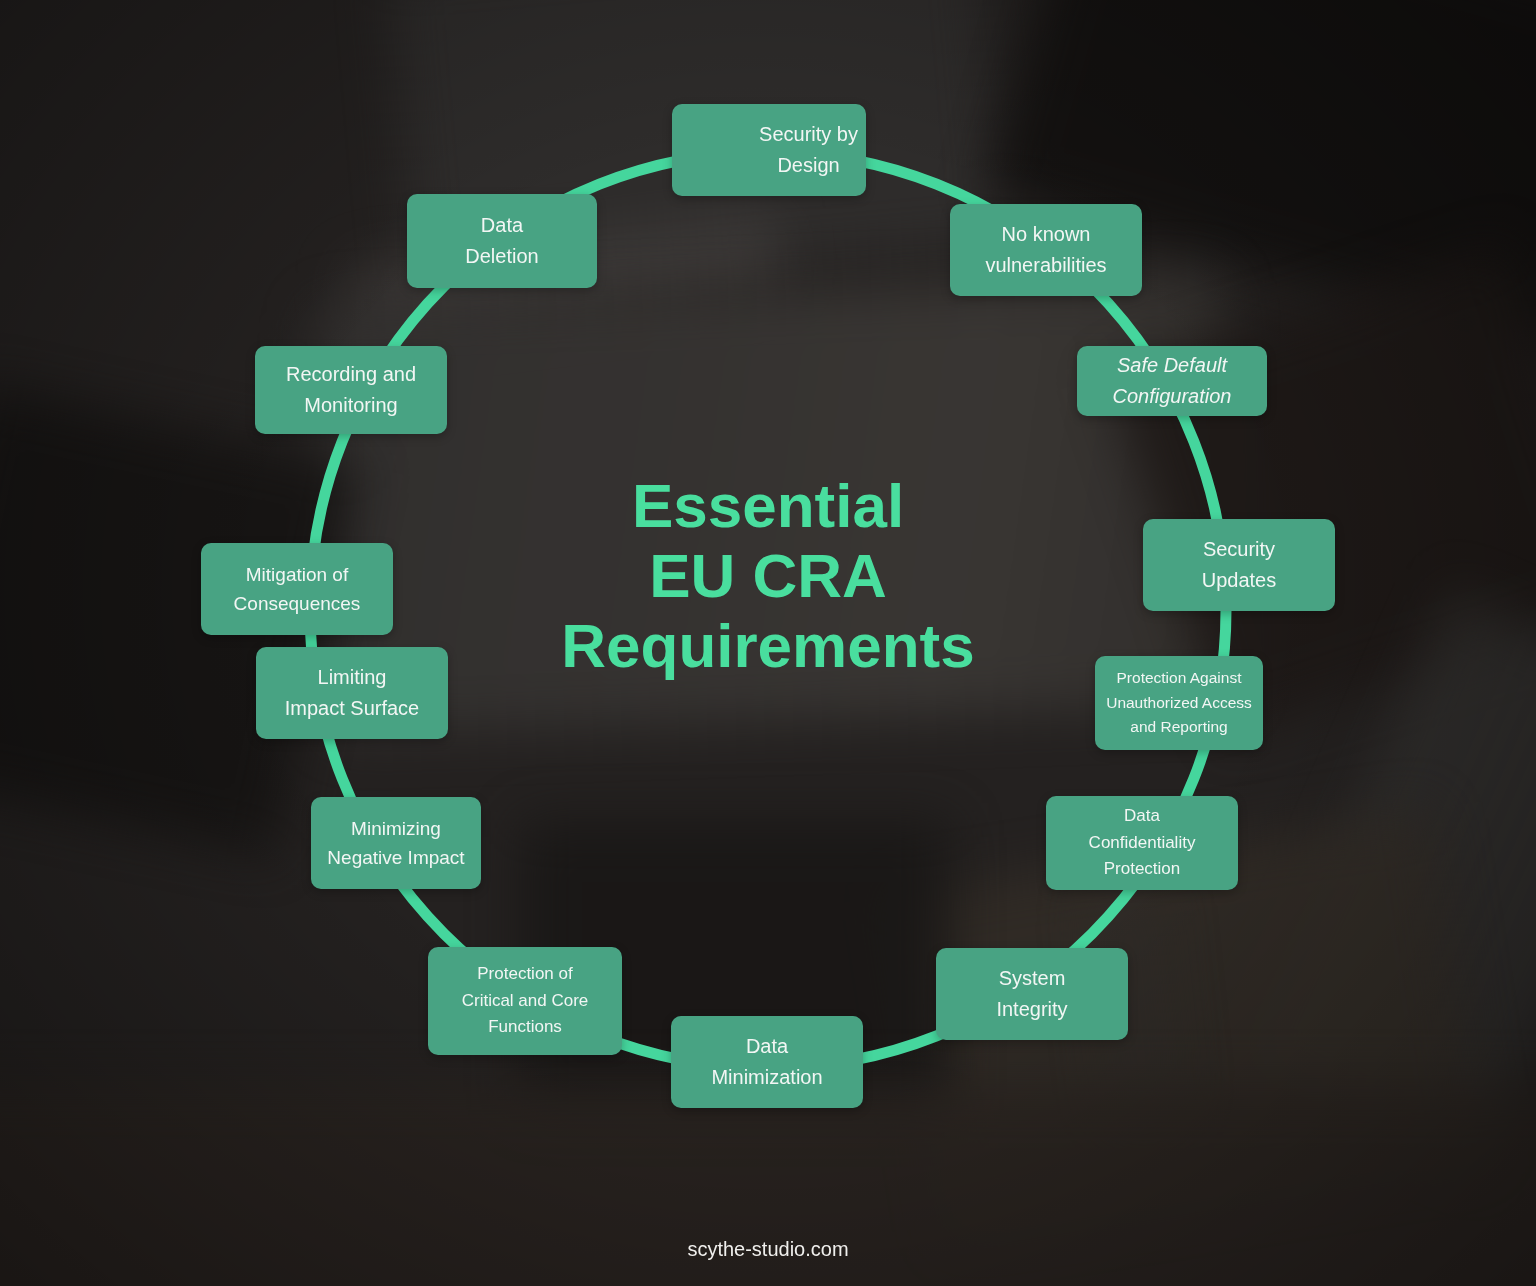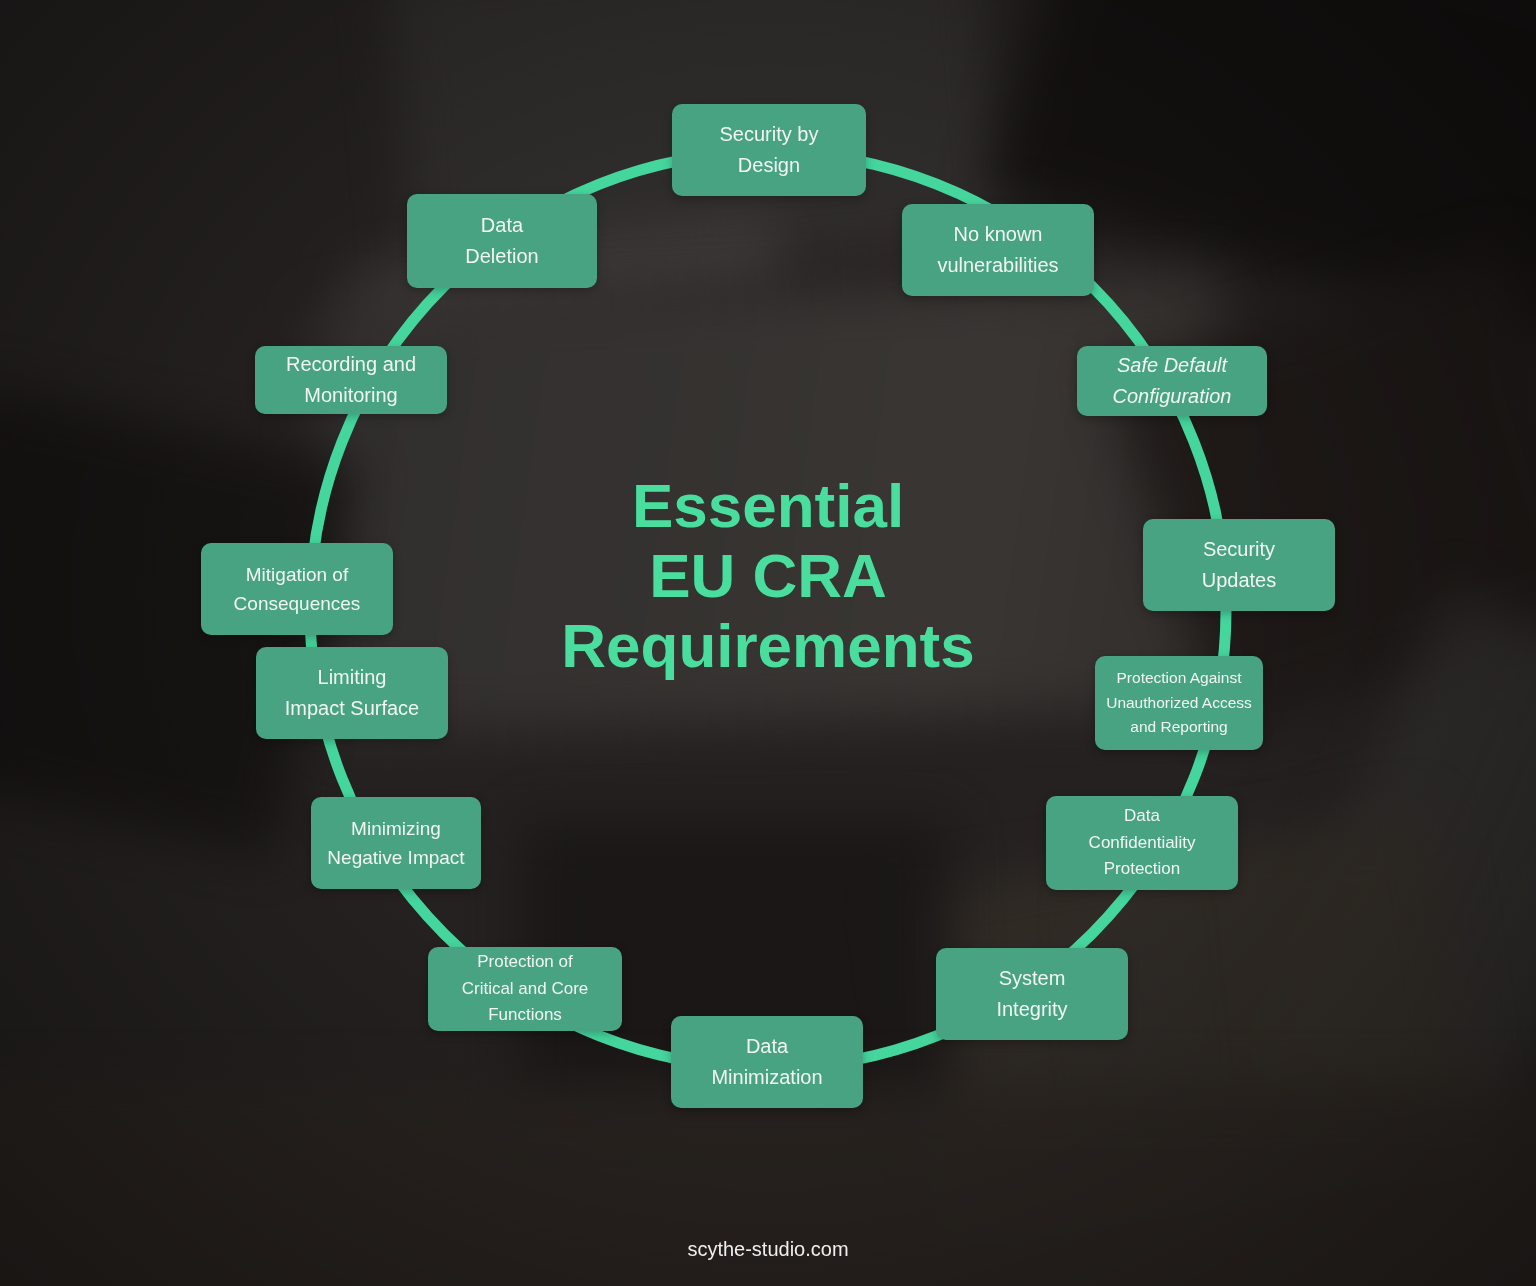"Security by" .n1 { justify-content: none -> flex-end }
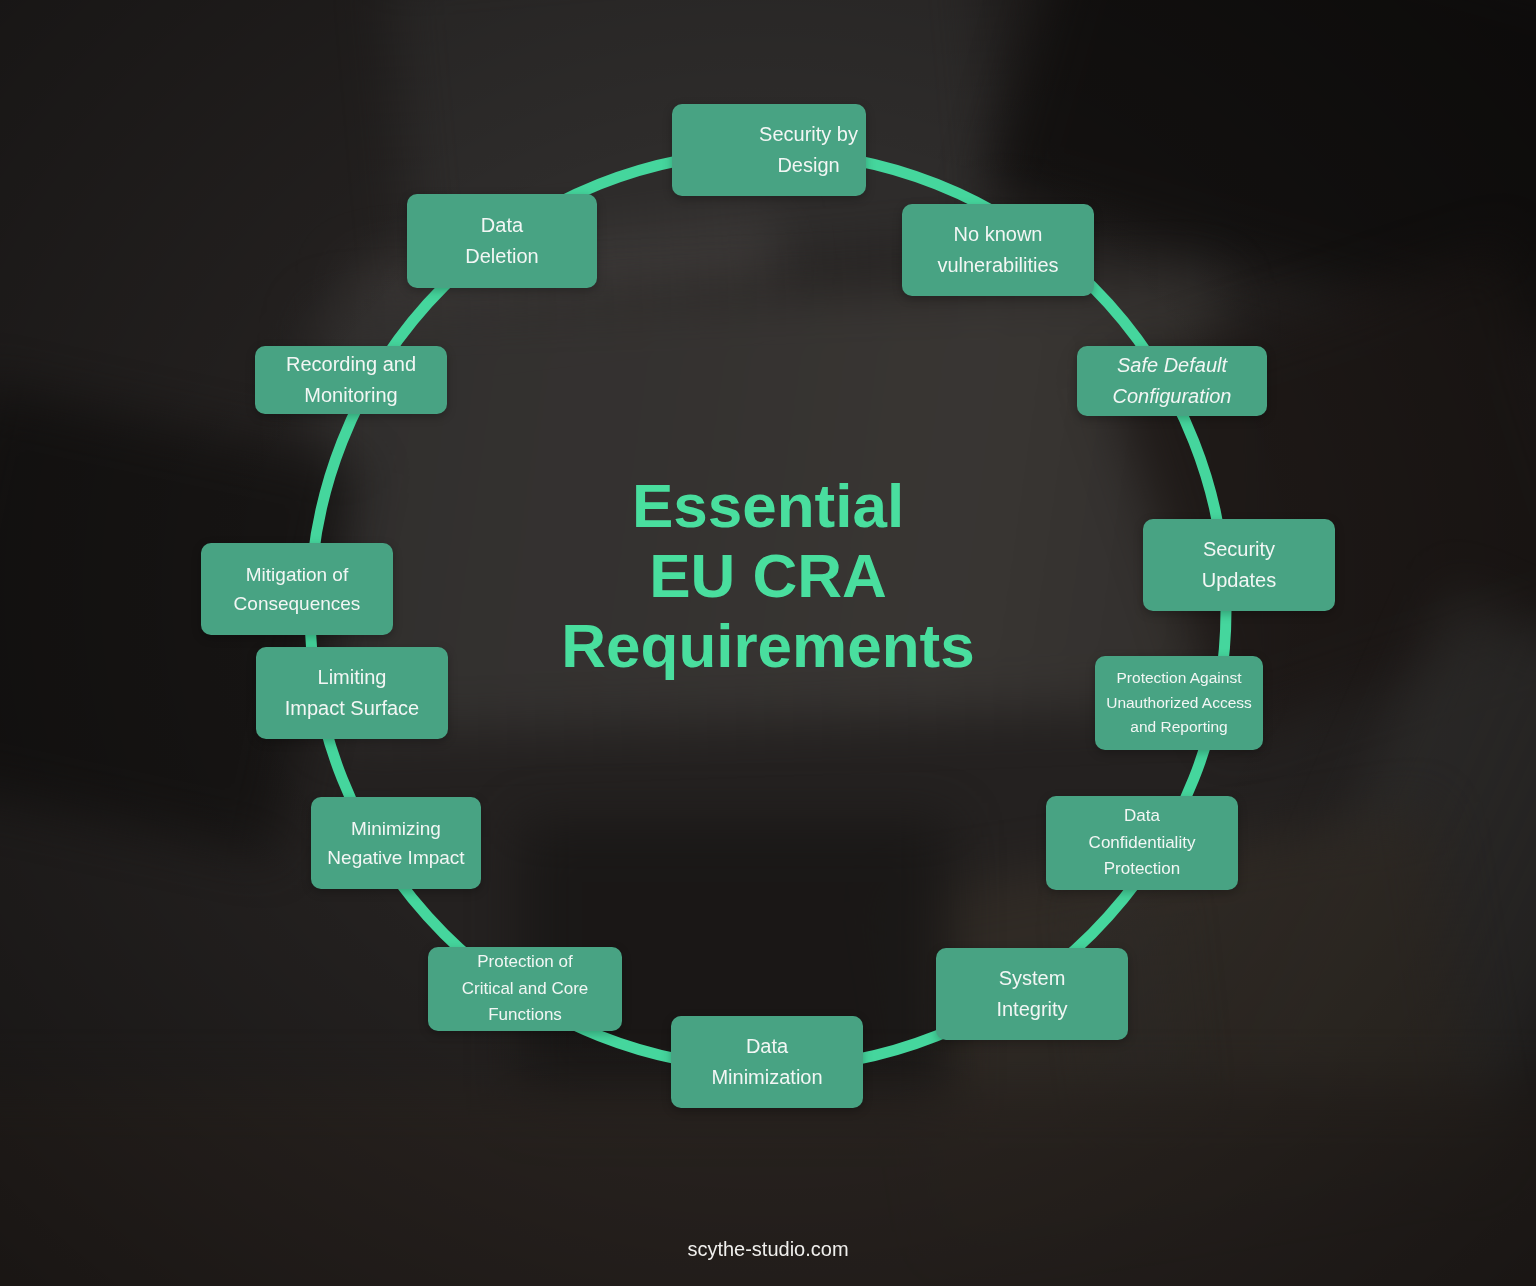"No known" .n2 { left: 902px -> 950px }
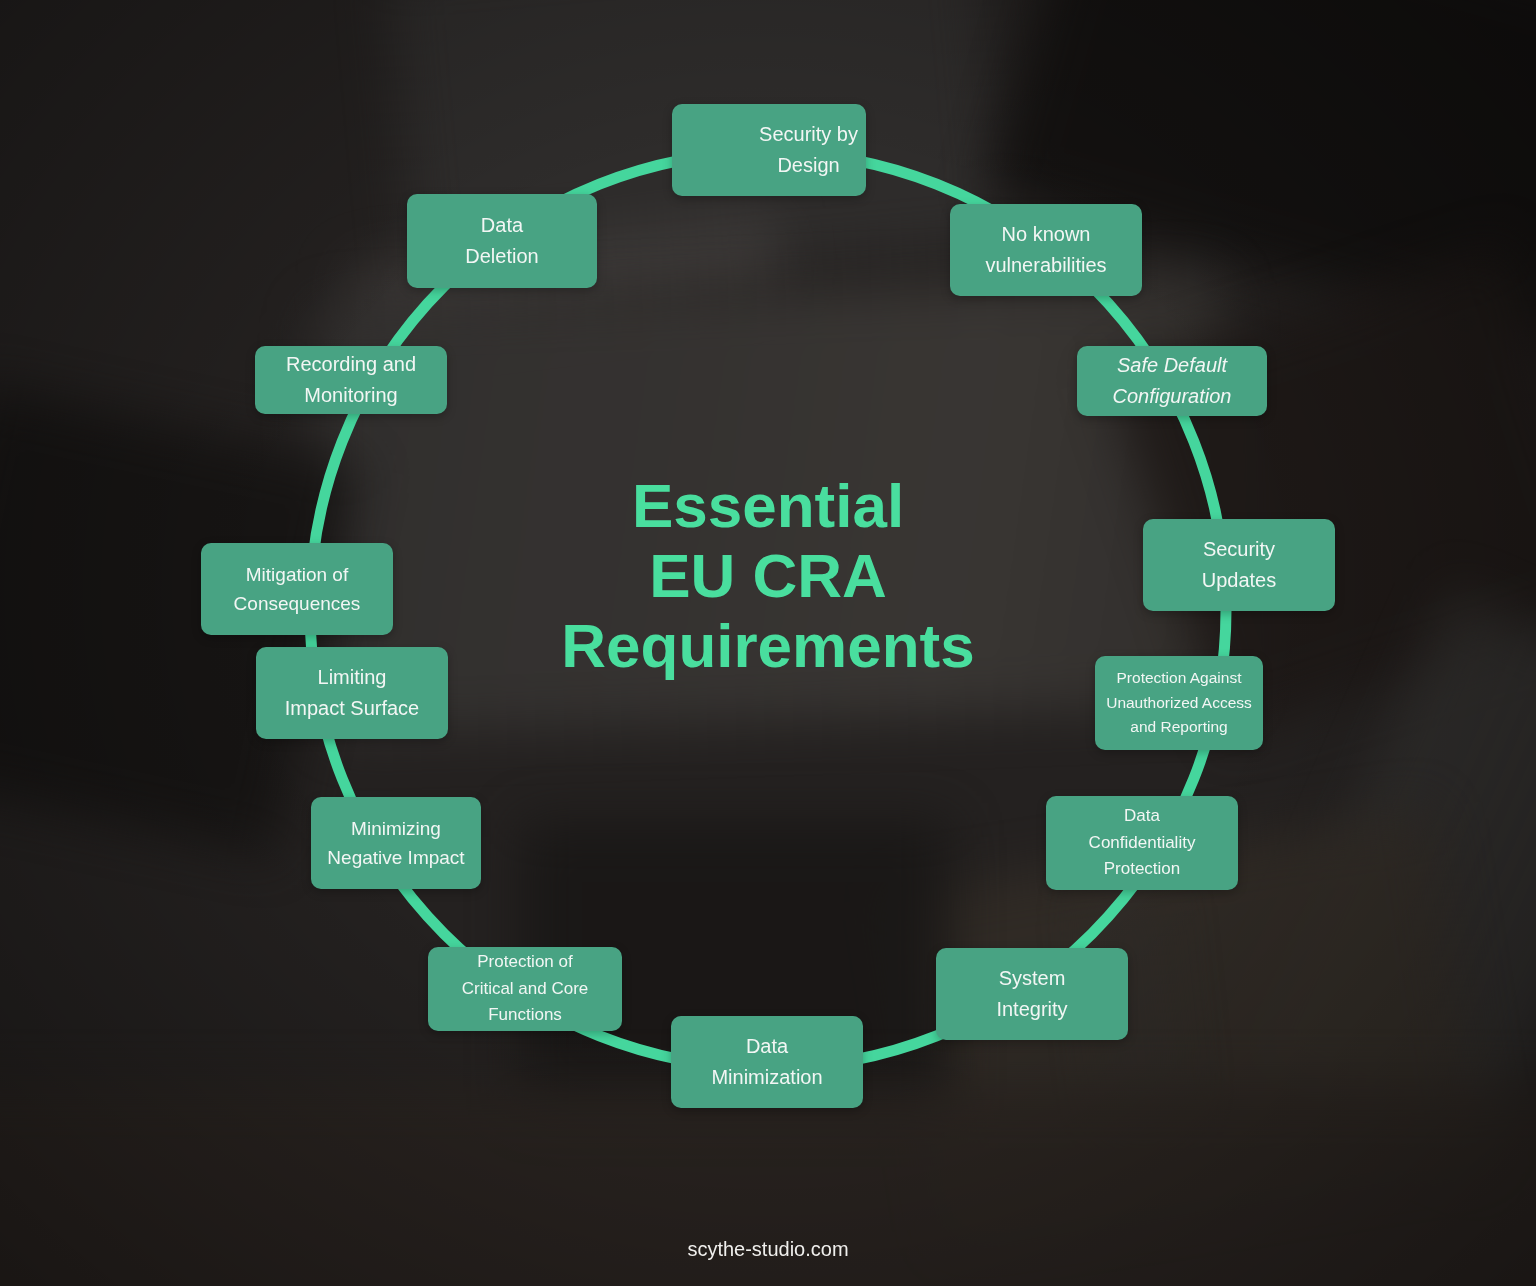"Recording and" .n13 { height: 68px -> 88px }
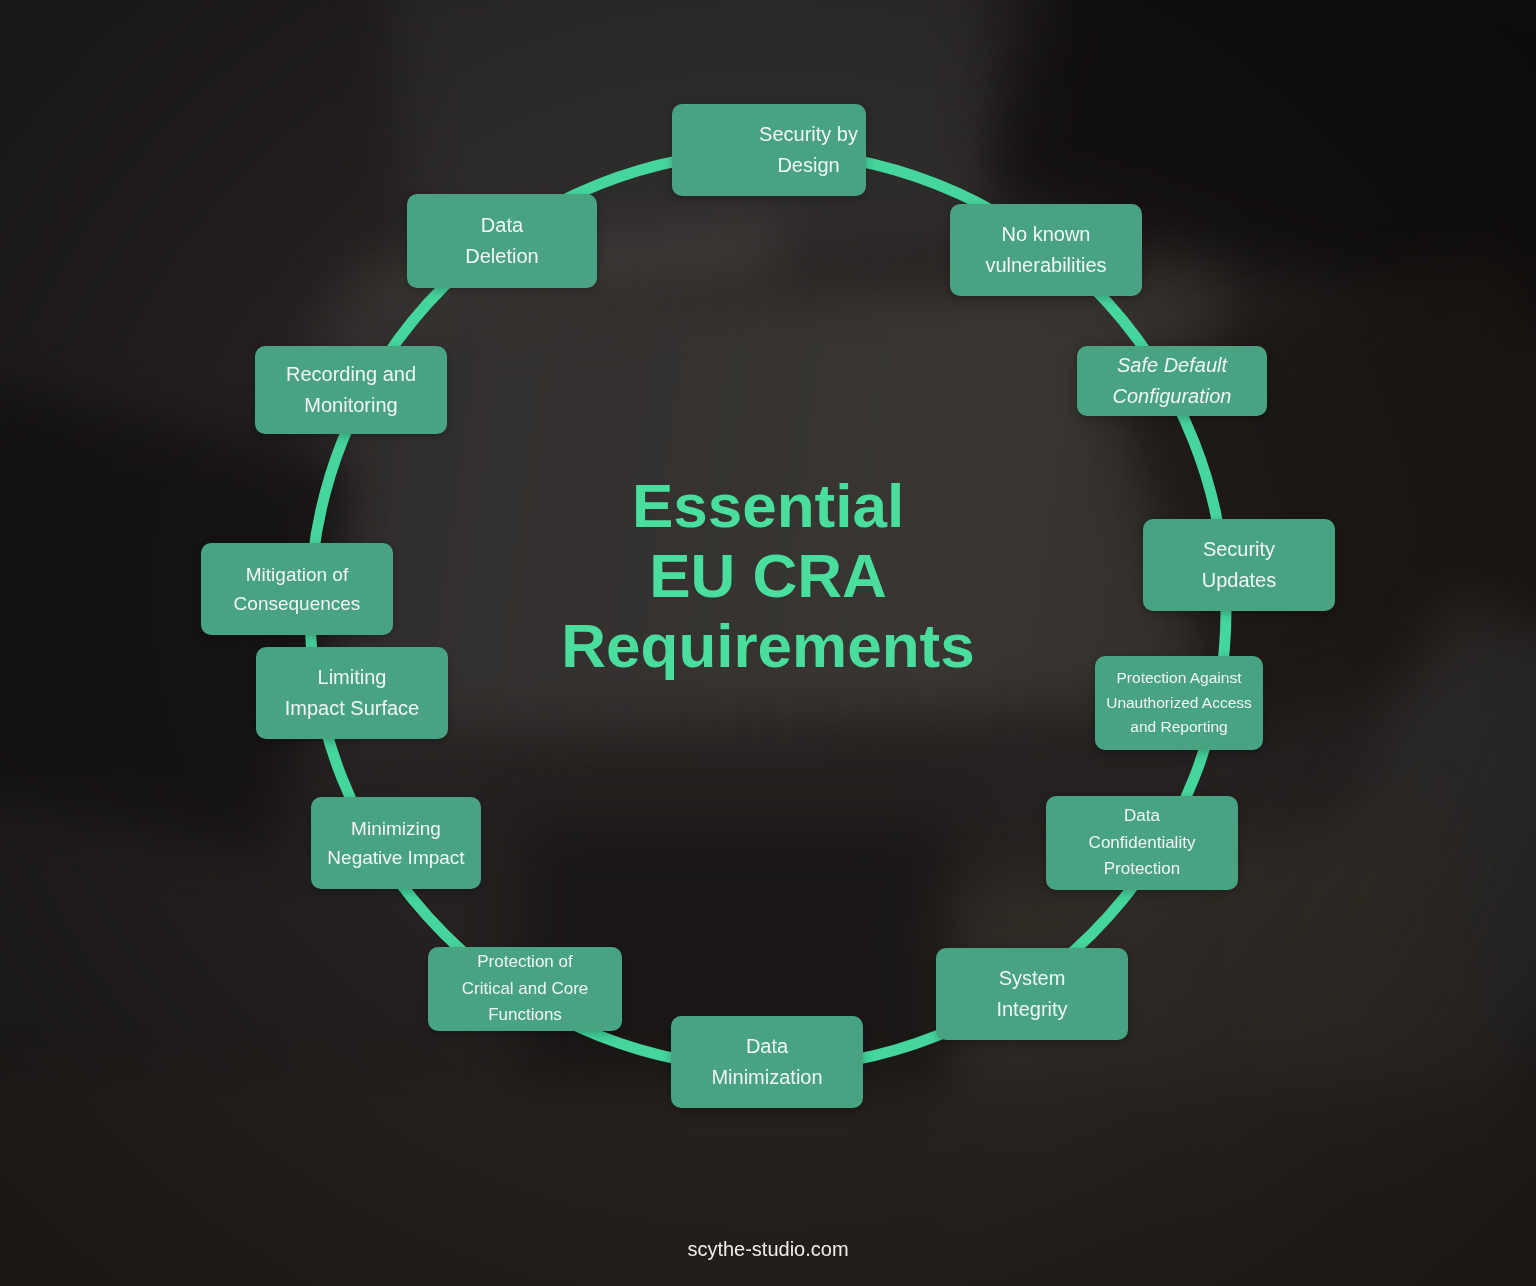"Protection of" .n9 { height: 84px -> 108px }
